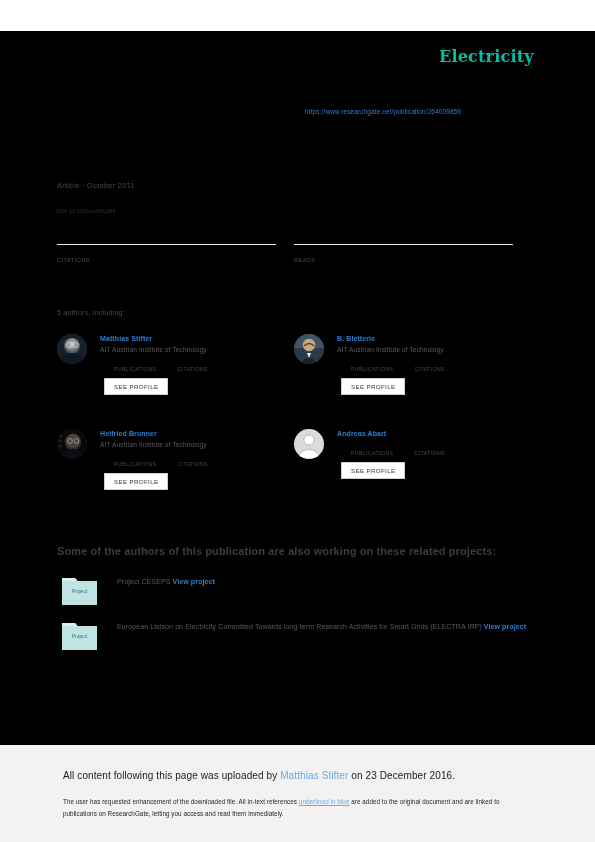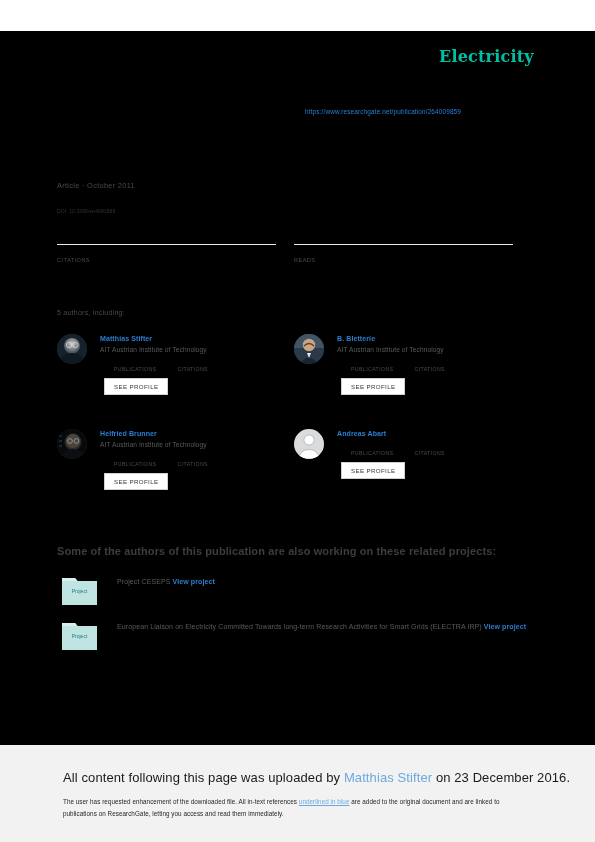"All content following this page" .f-line1 { font-size: 13px -> 10px }
